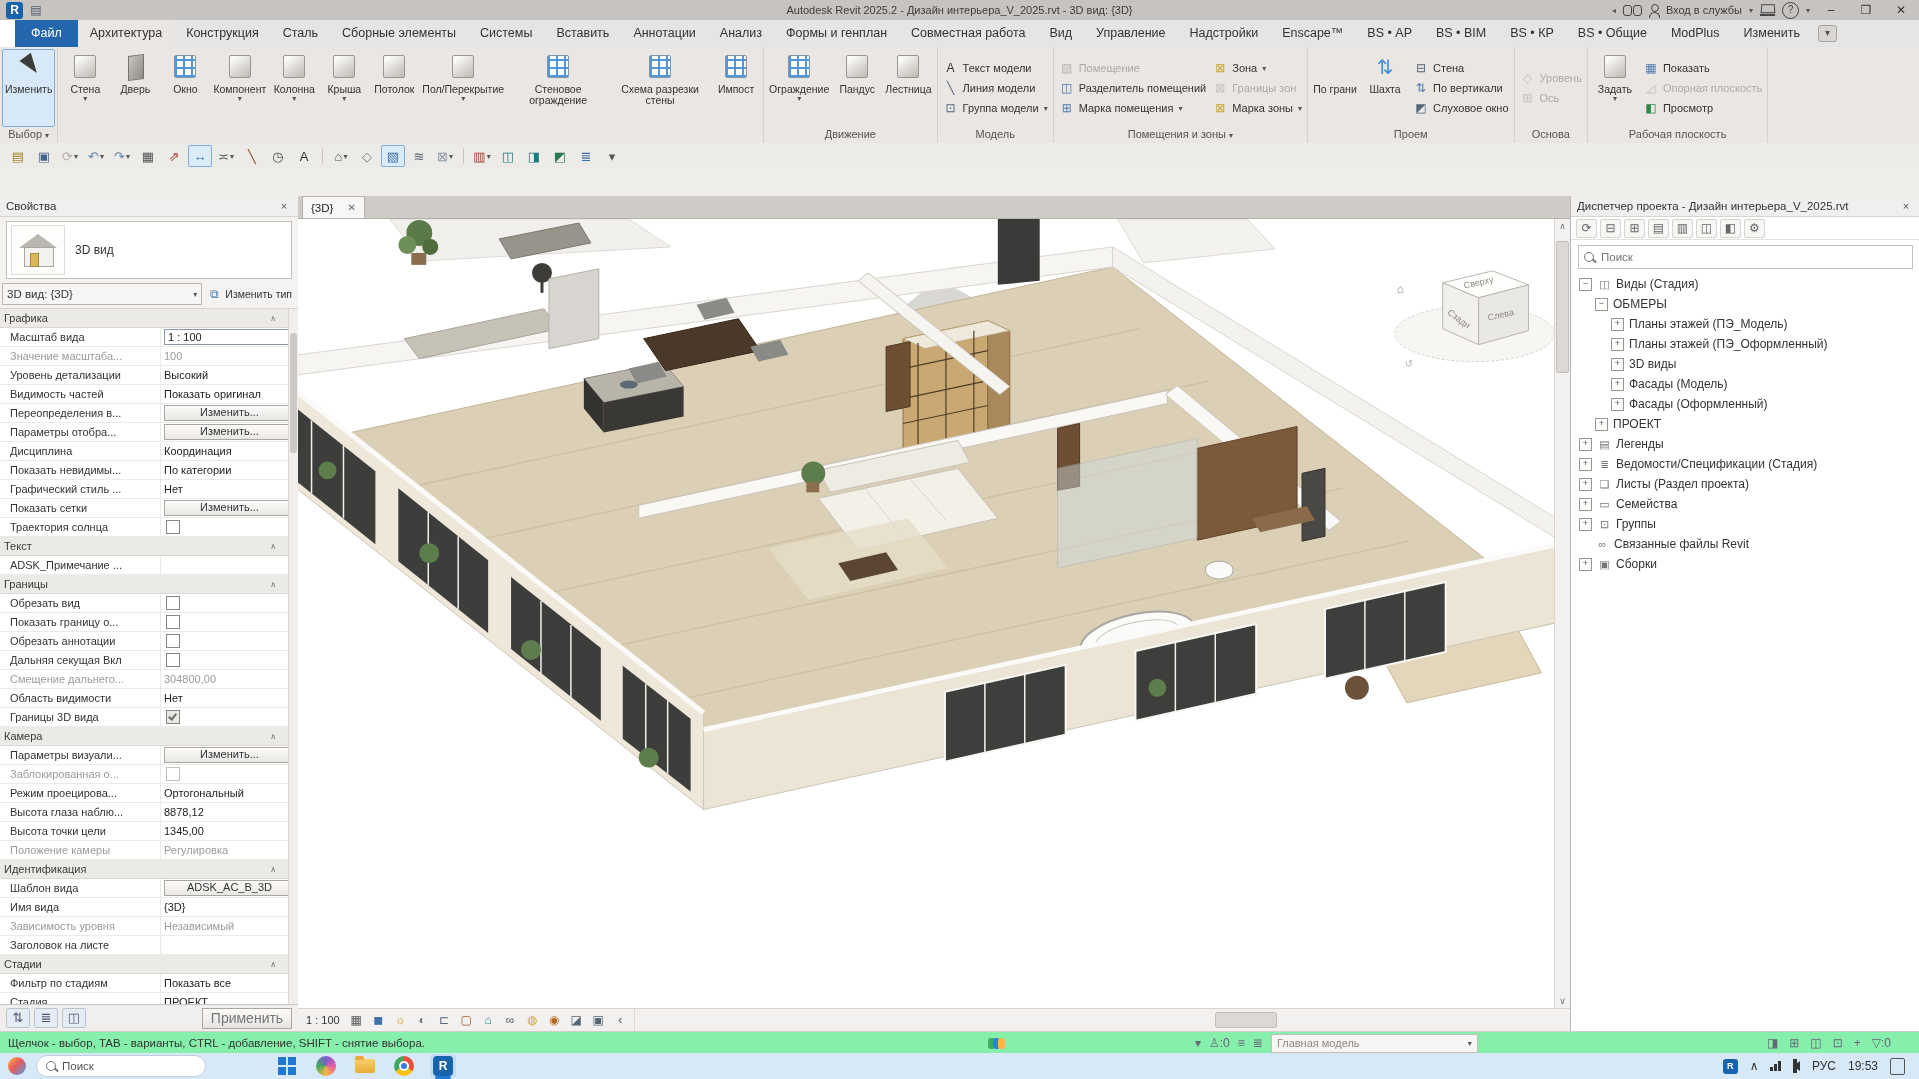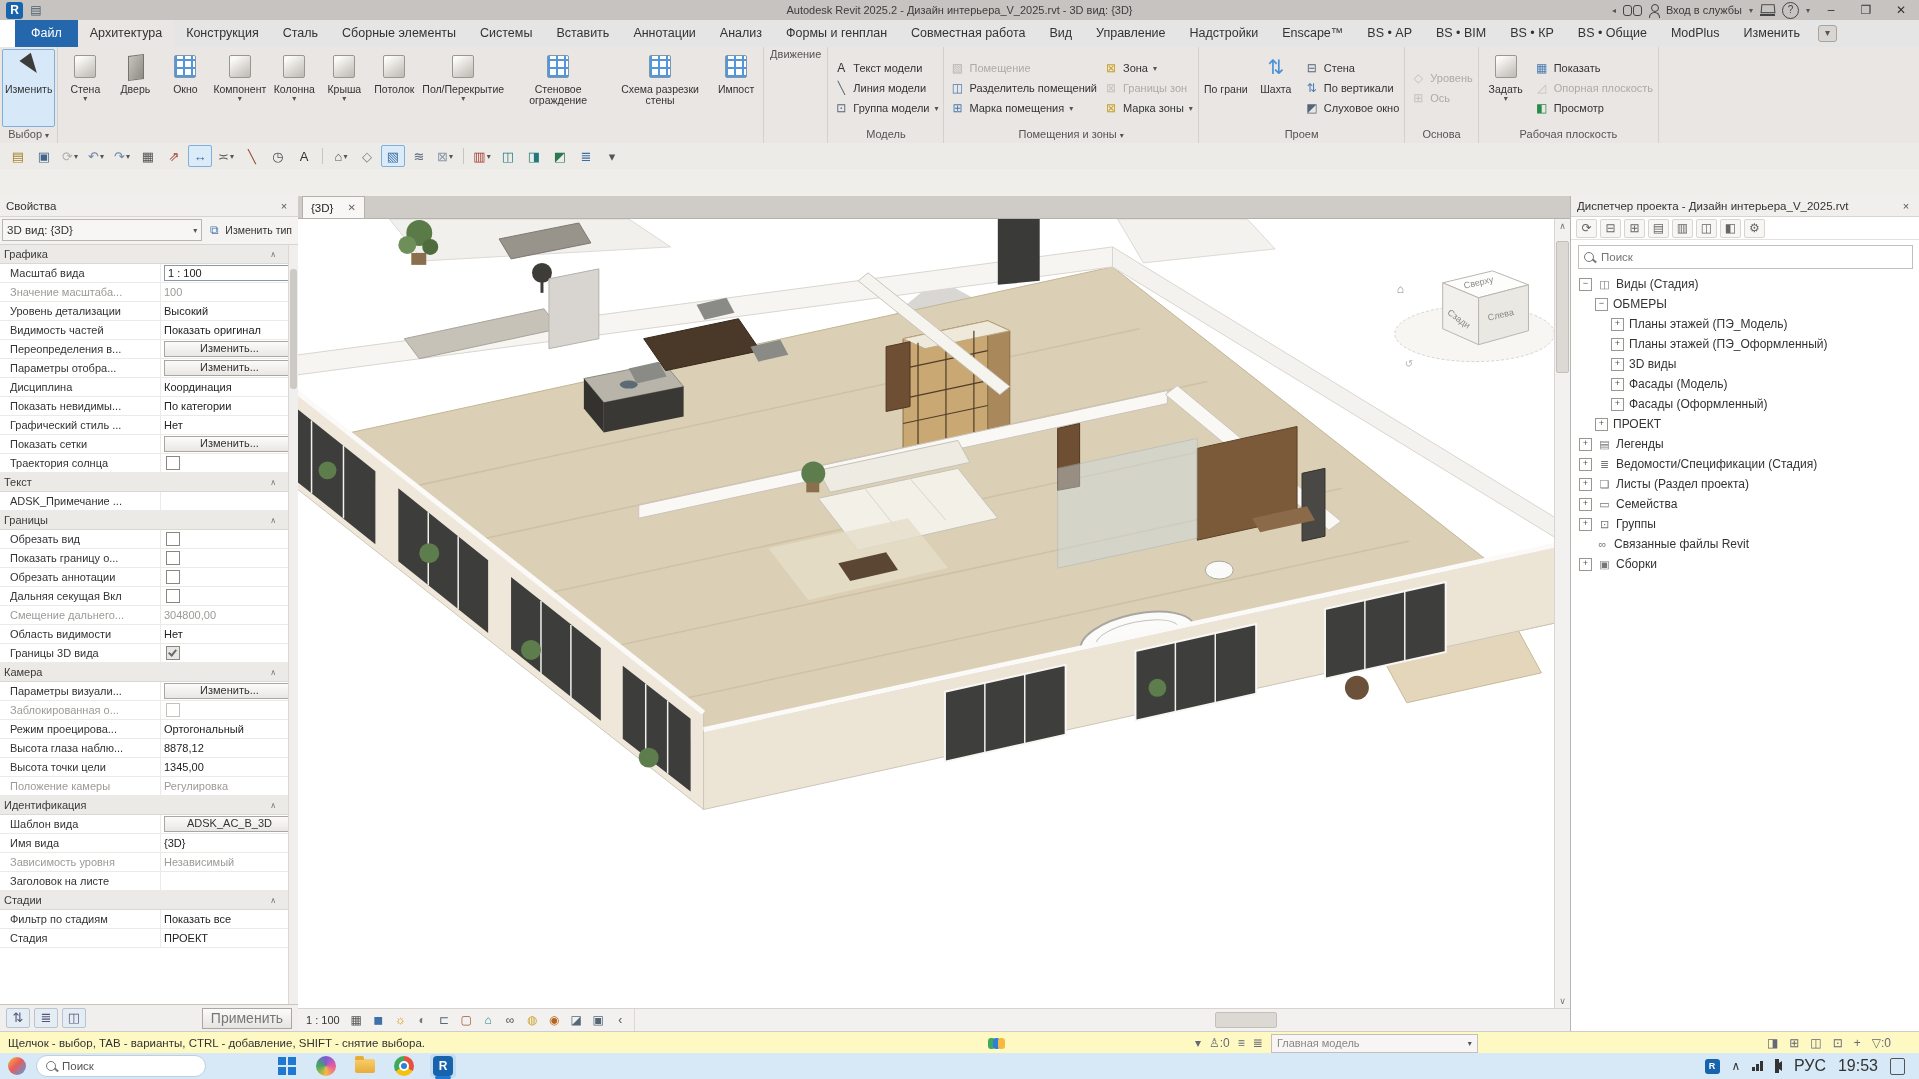"Ограждение" div.rbody { html: none -> <div> <div> <span></span> <div>Ограждение</div> </div> <div> <span></span> <div>Пандус</div> </div> <div> <span></span> <div>Лестница</div> </div> </div> }
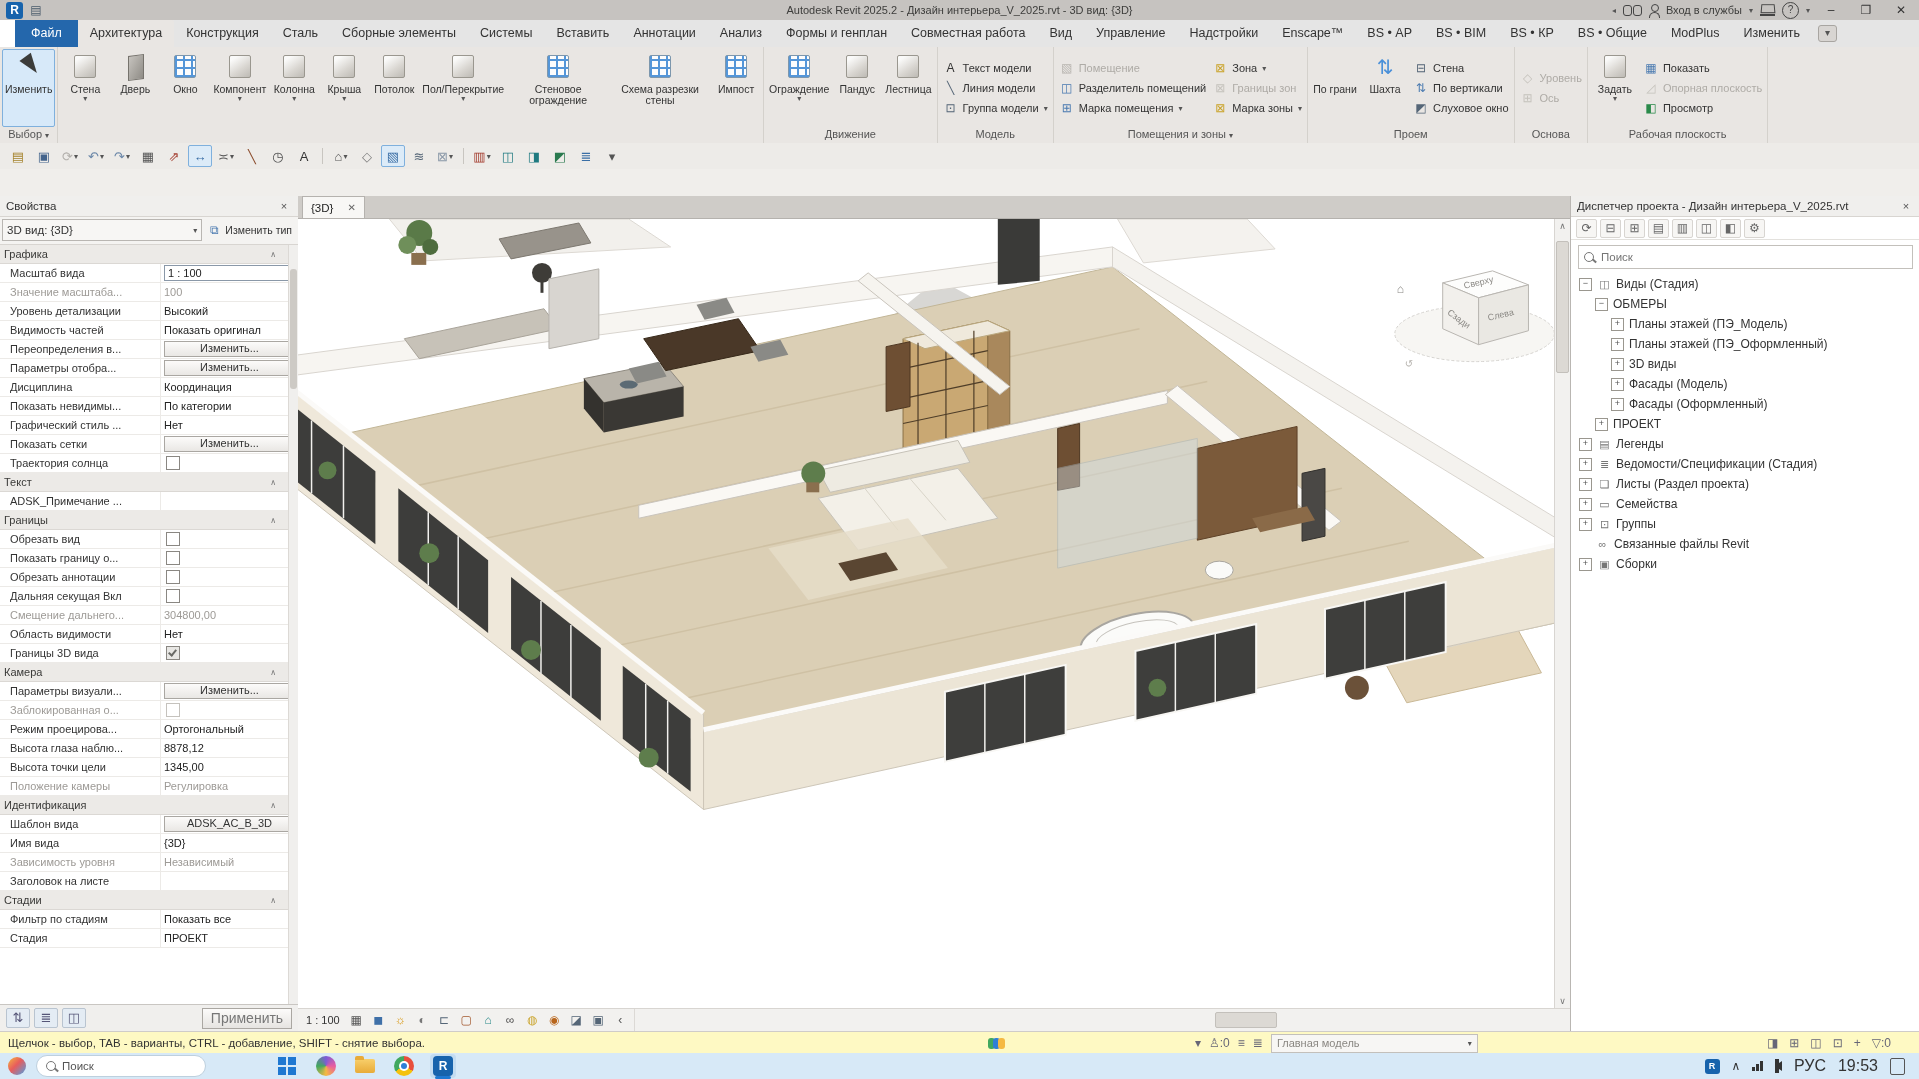"3D вид" div { html: none -> <div> <div> <div></div> <div></div> <div></div> </div> <div>3D вид</div> </div> }
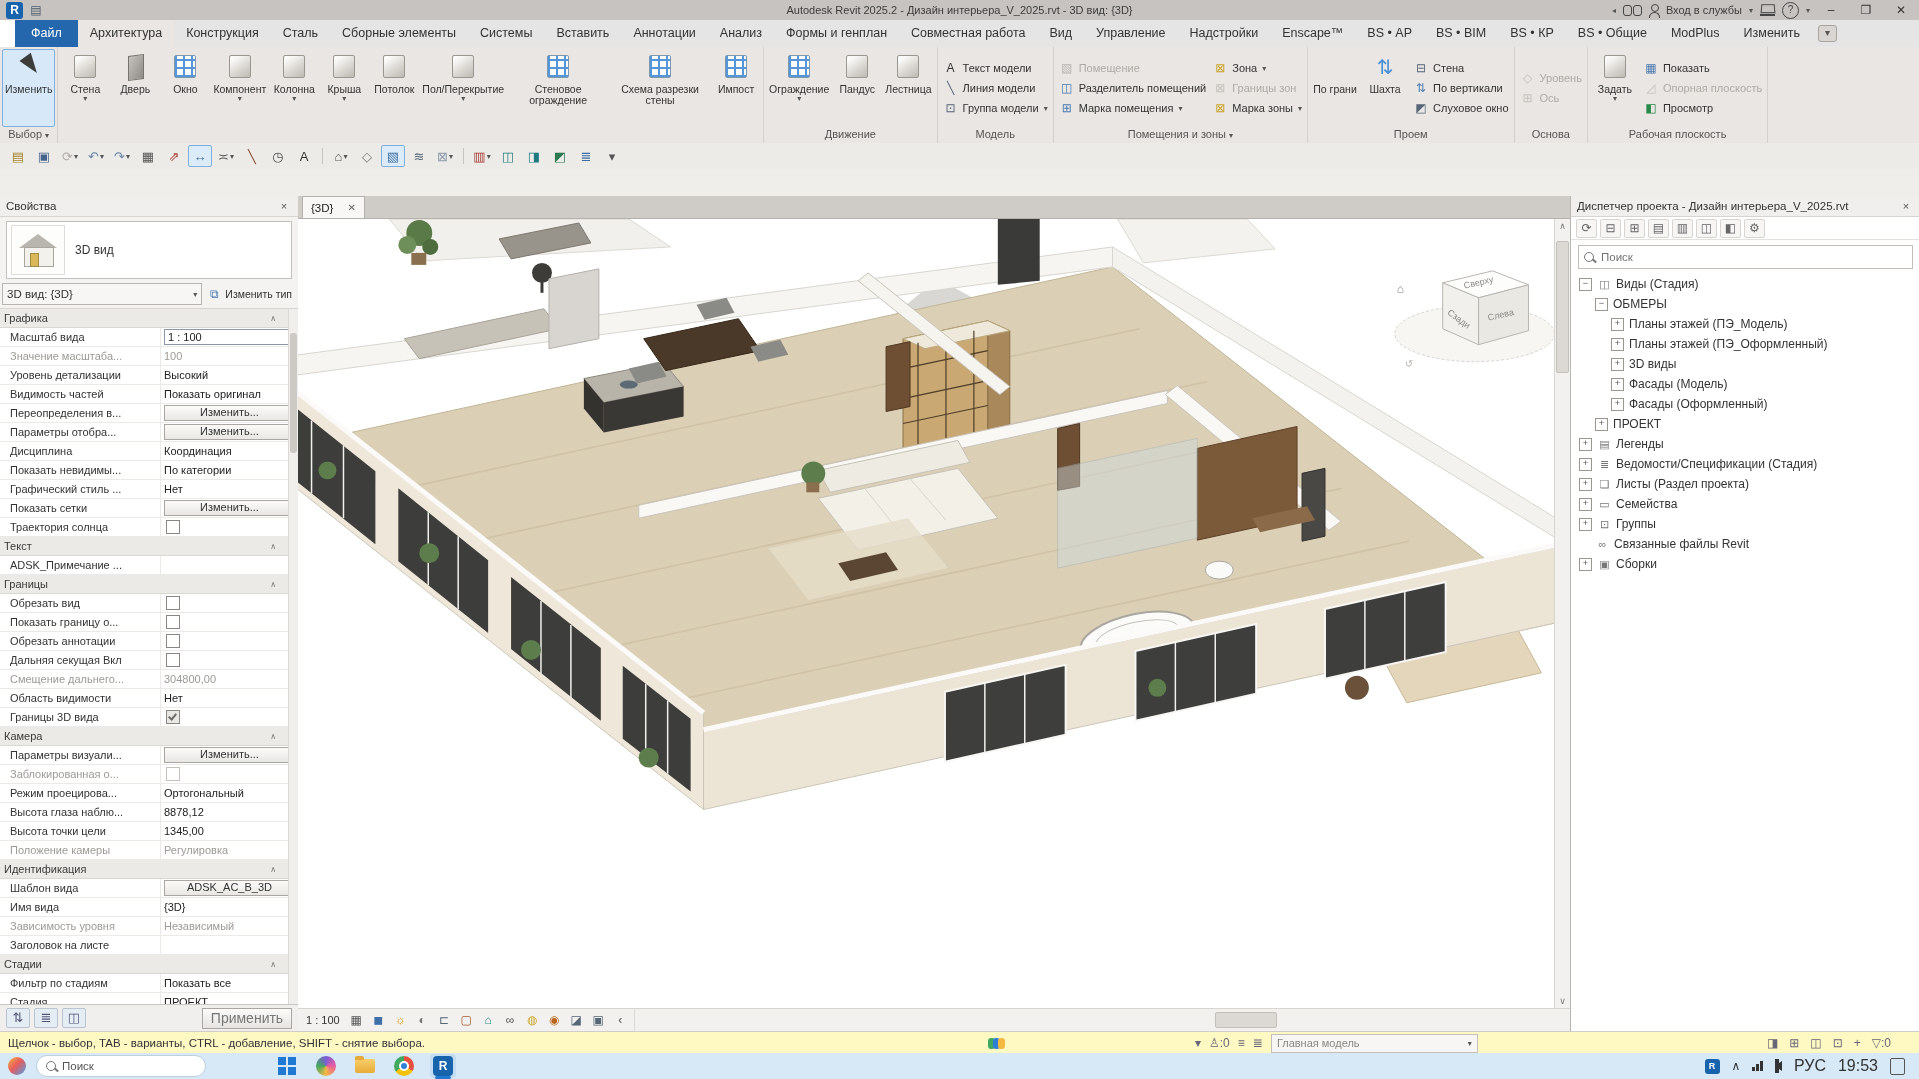"Щелчок - выбор, TAB -" #statusbar { background: #fef9c3 -> #86efac }
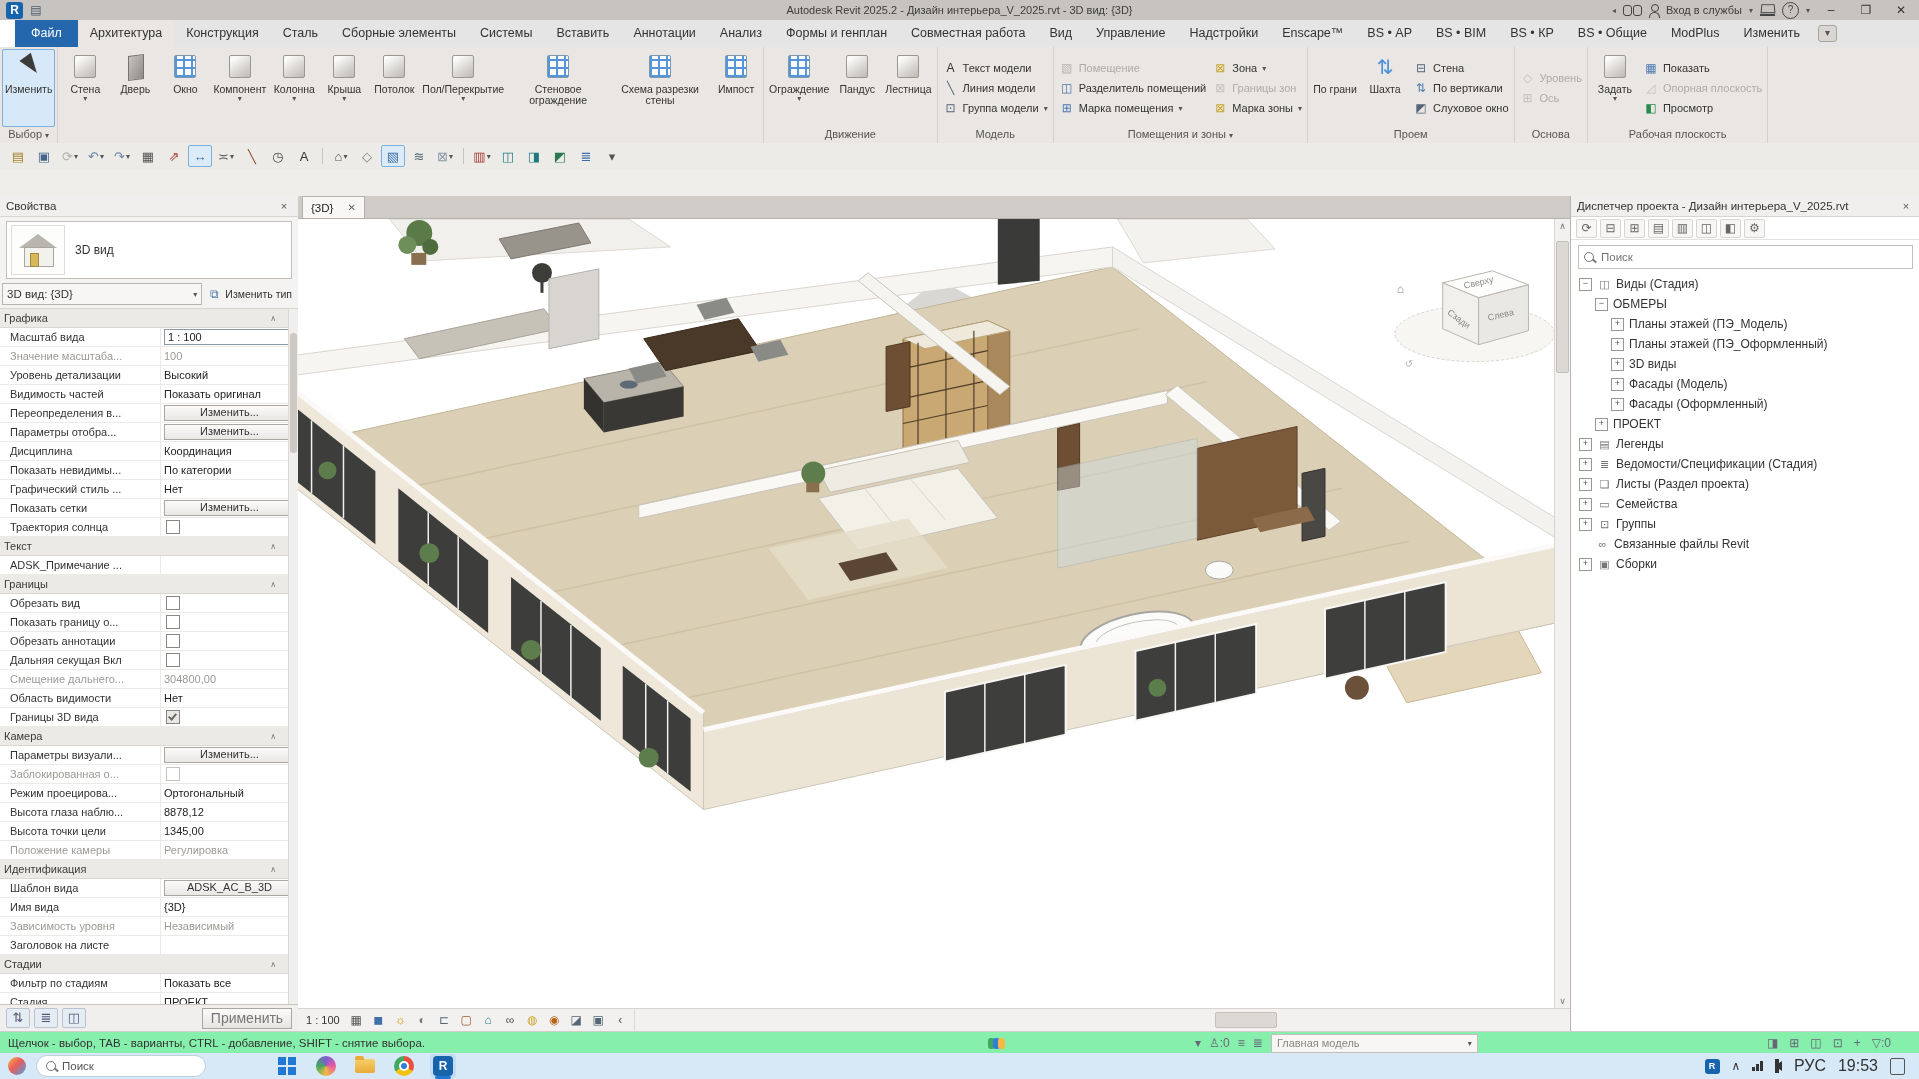"РУС" .tray-txt { font-size: 16px -> 12px }
